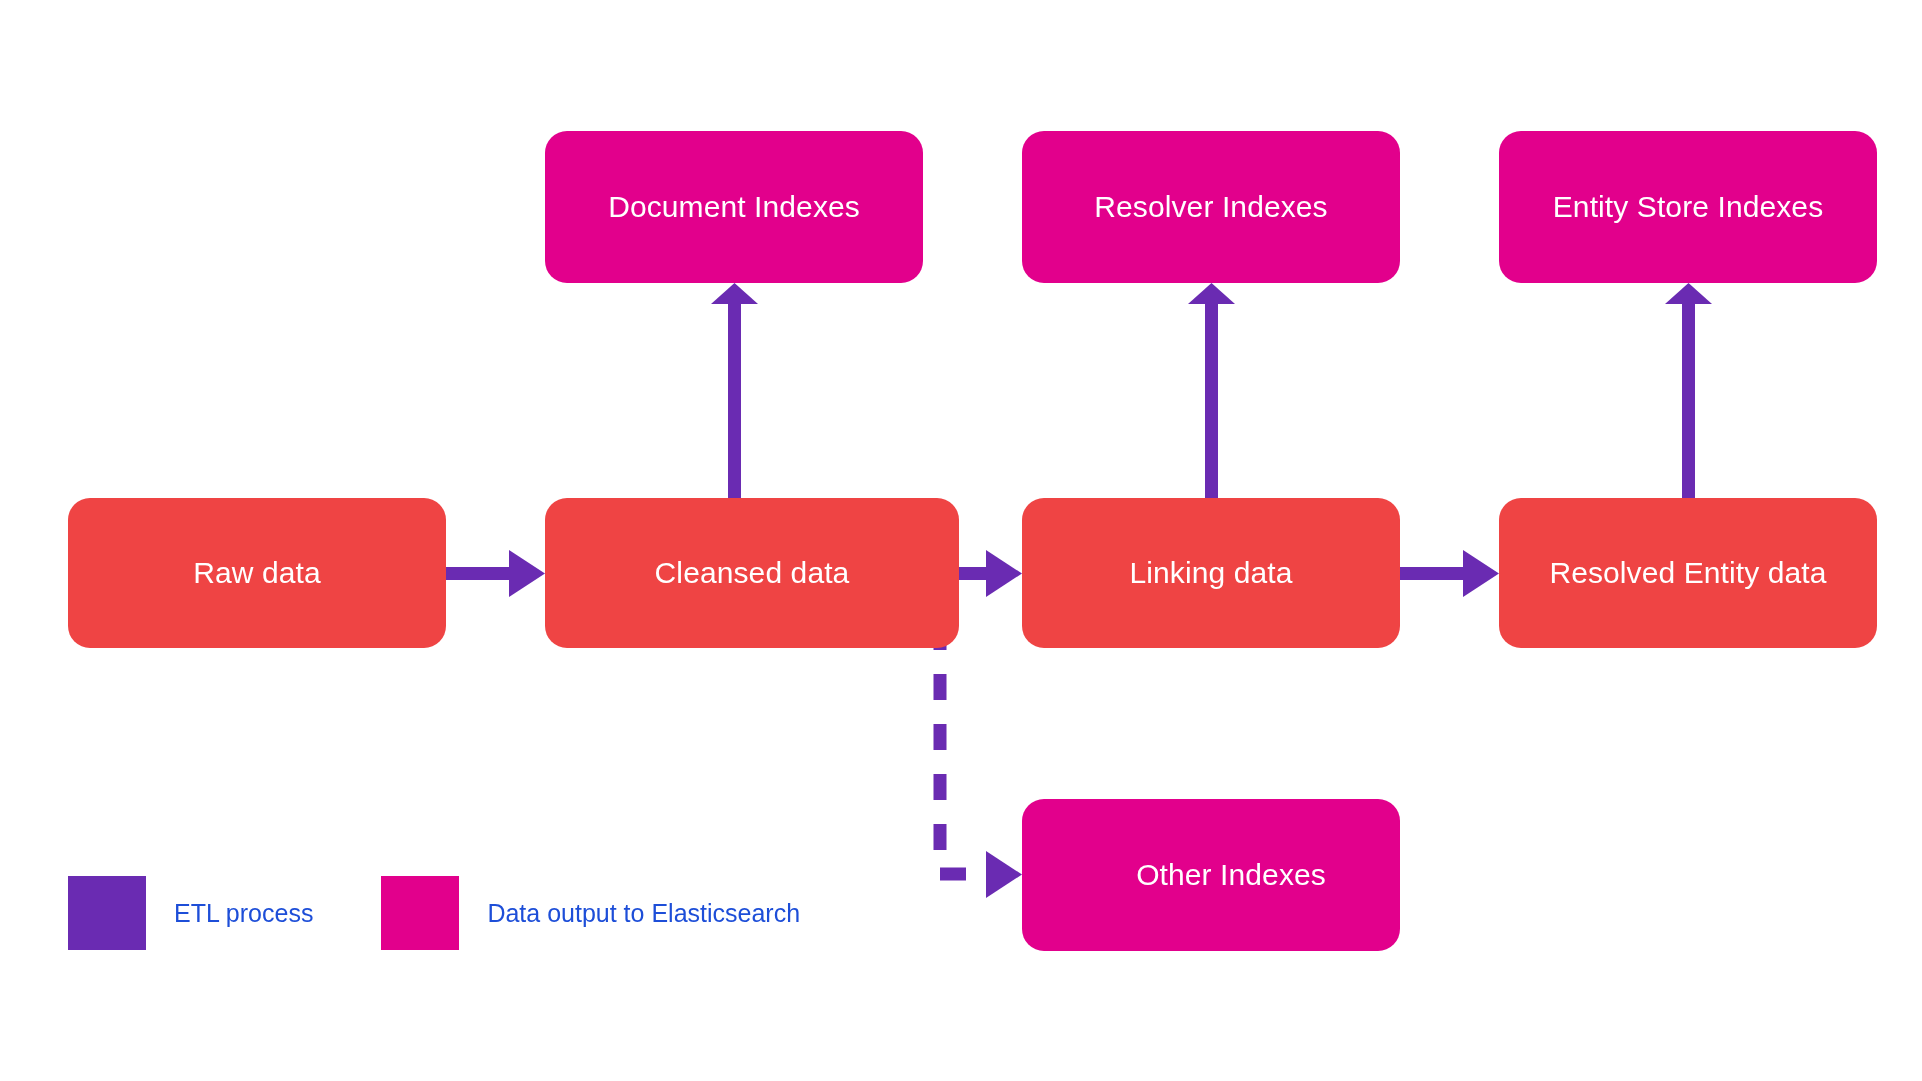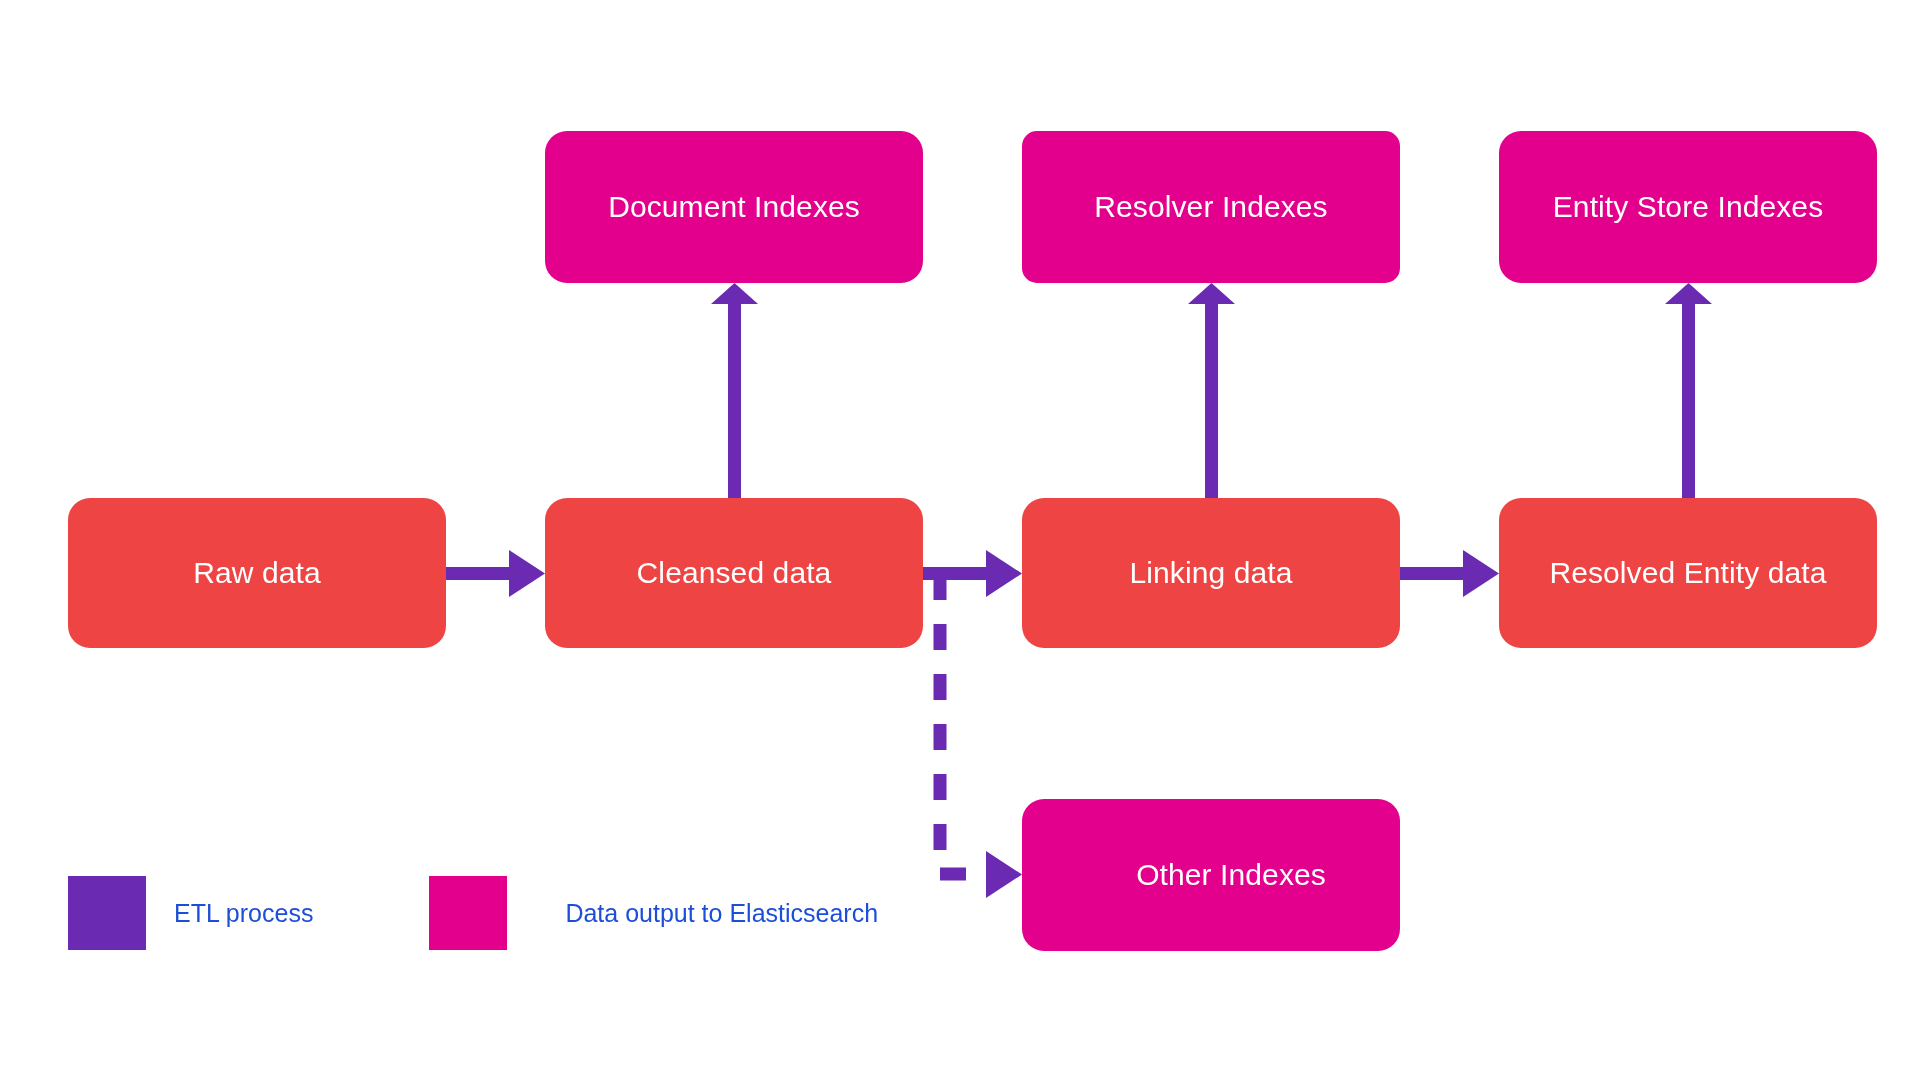"Resolver Indexes" div.node { border-radius: 15px -> none }
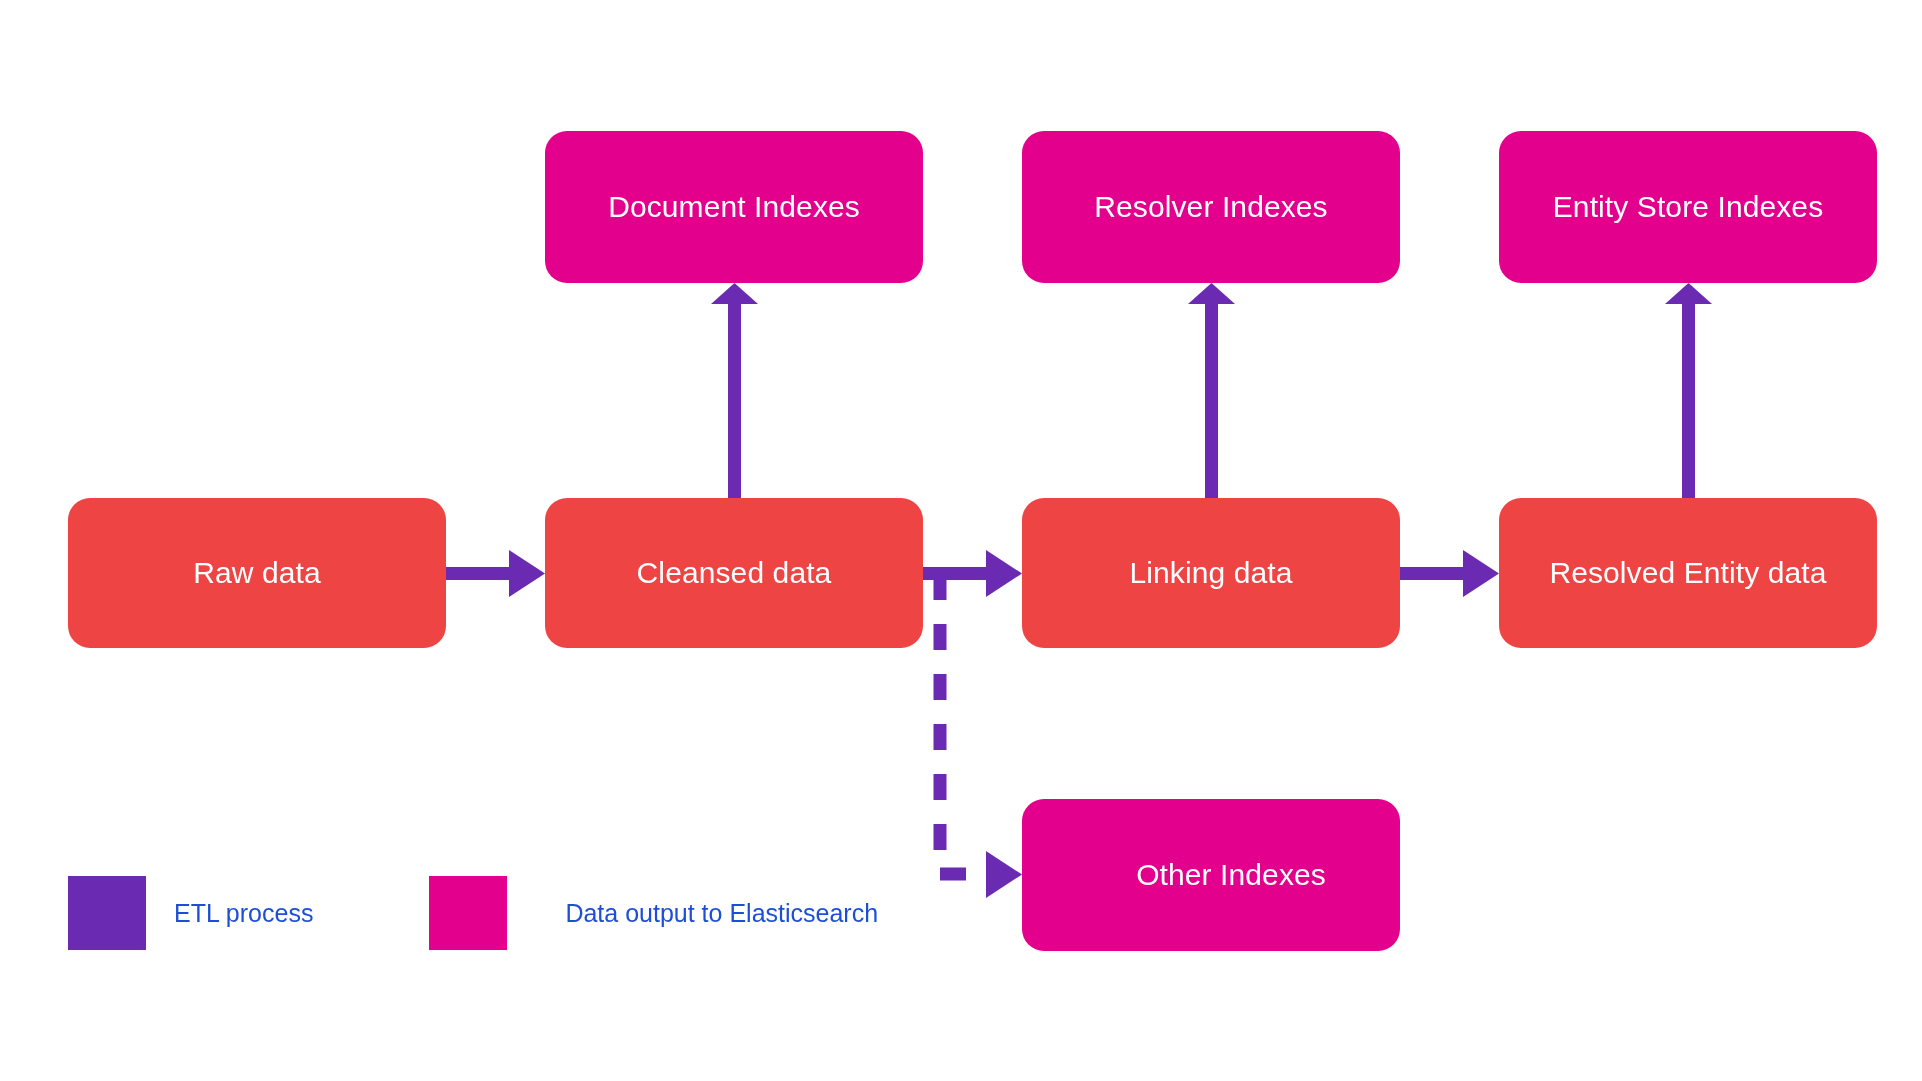"Cleansed data" div.node { width: 378px -> 414px }
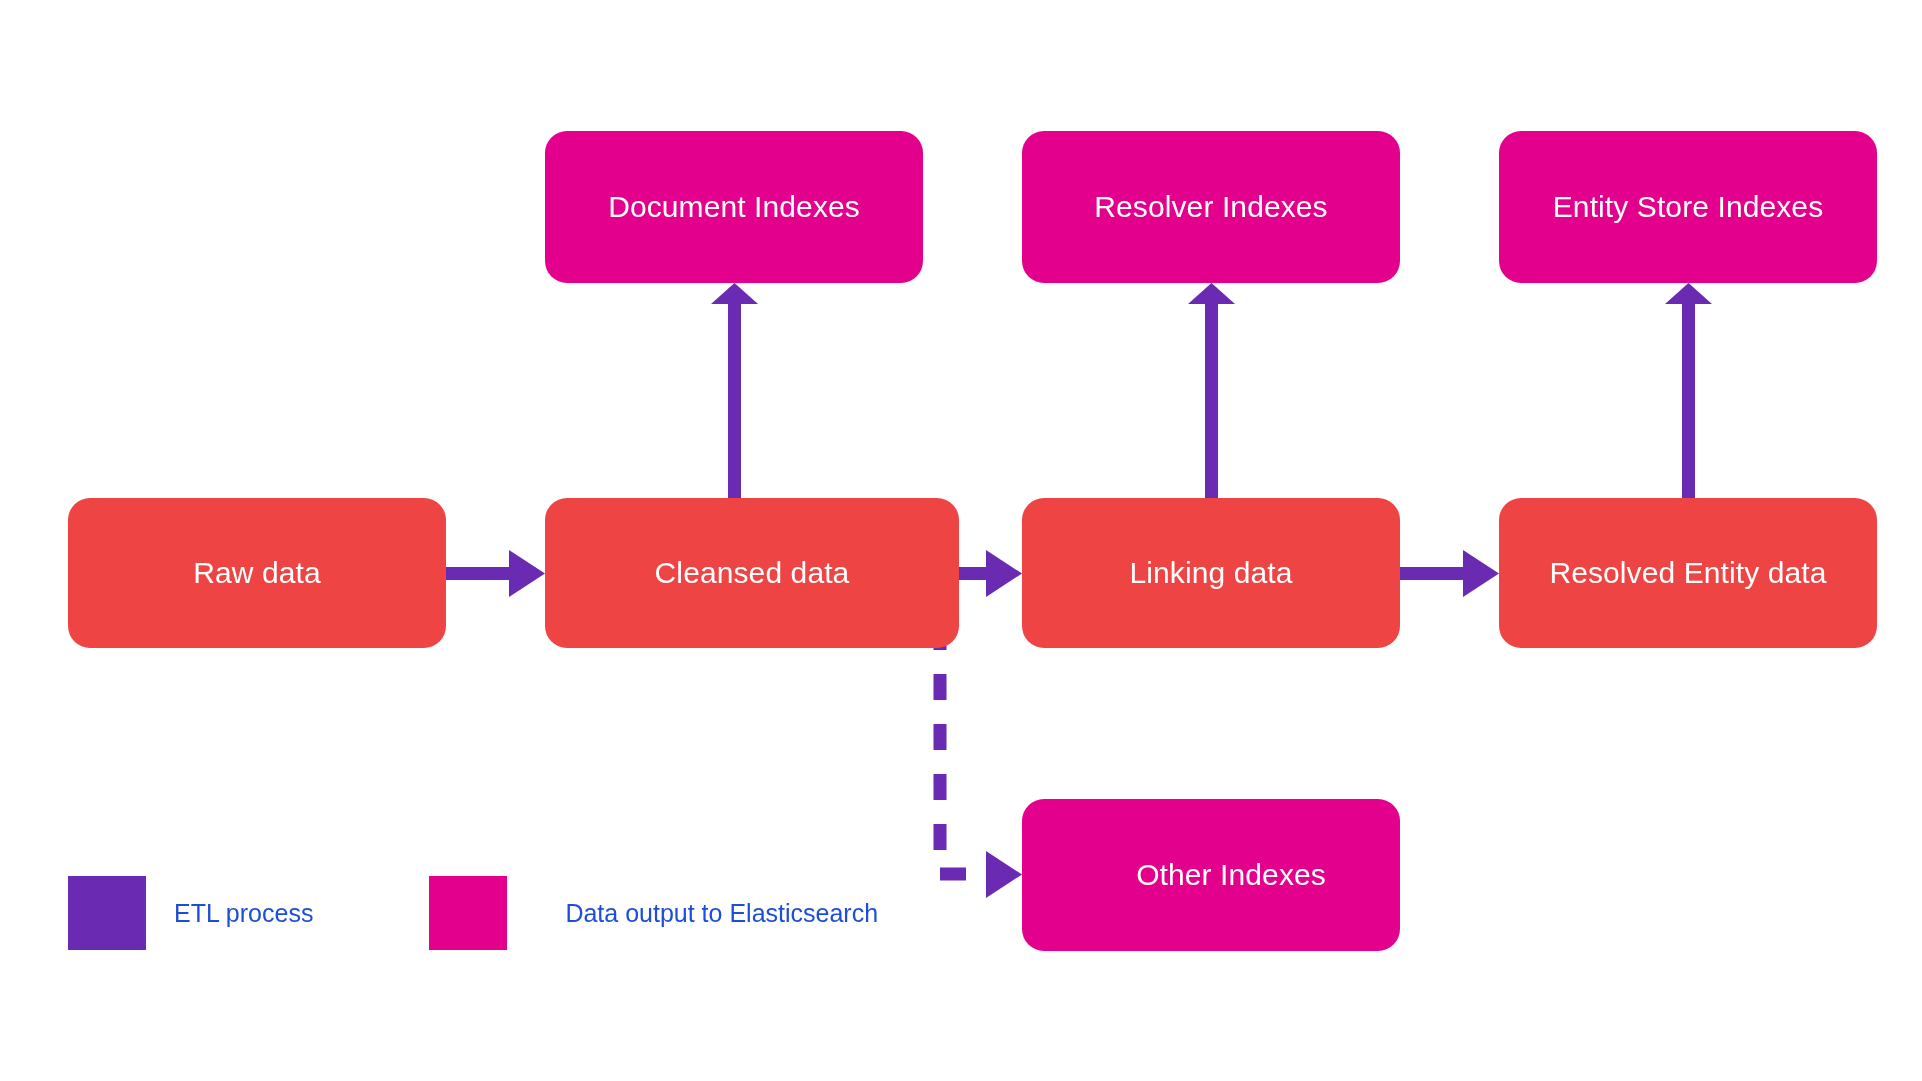"Data output to Elasticsearch" .legend-item + .legend-item { gap: 30px -> none; margin-left: 116px -> 68px }
